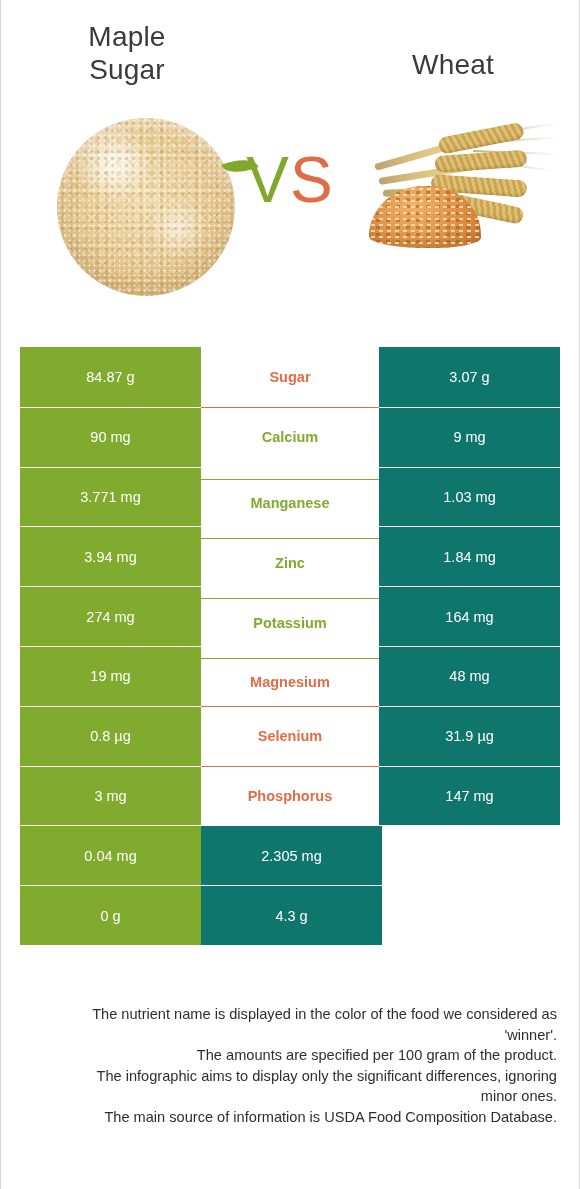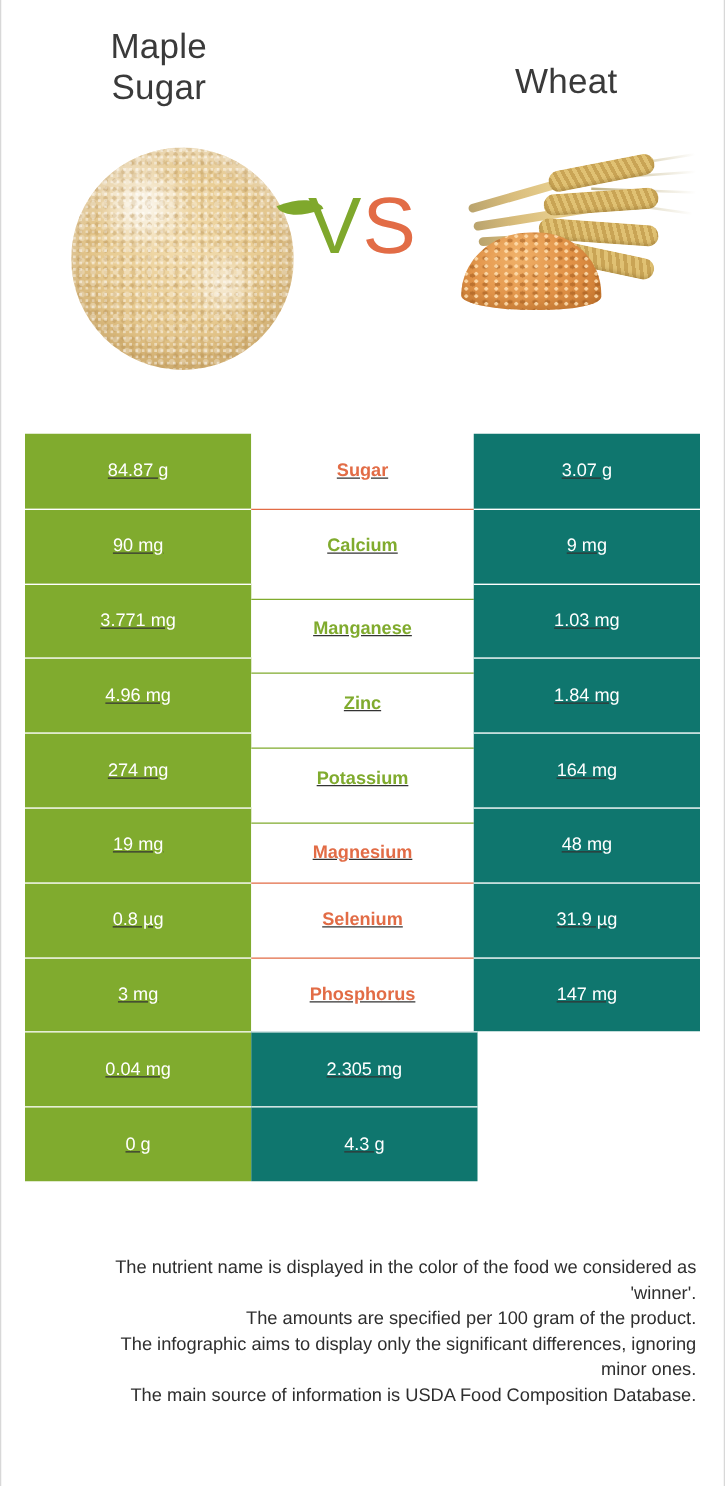"84.87 g" .row { text-decoration: underline -> none }
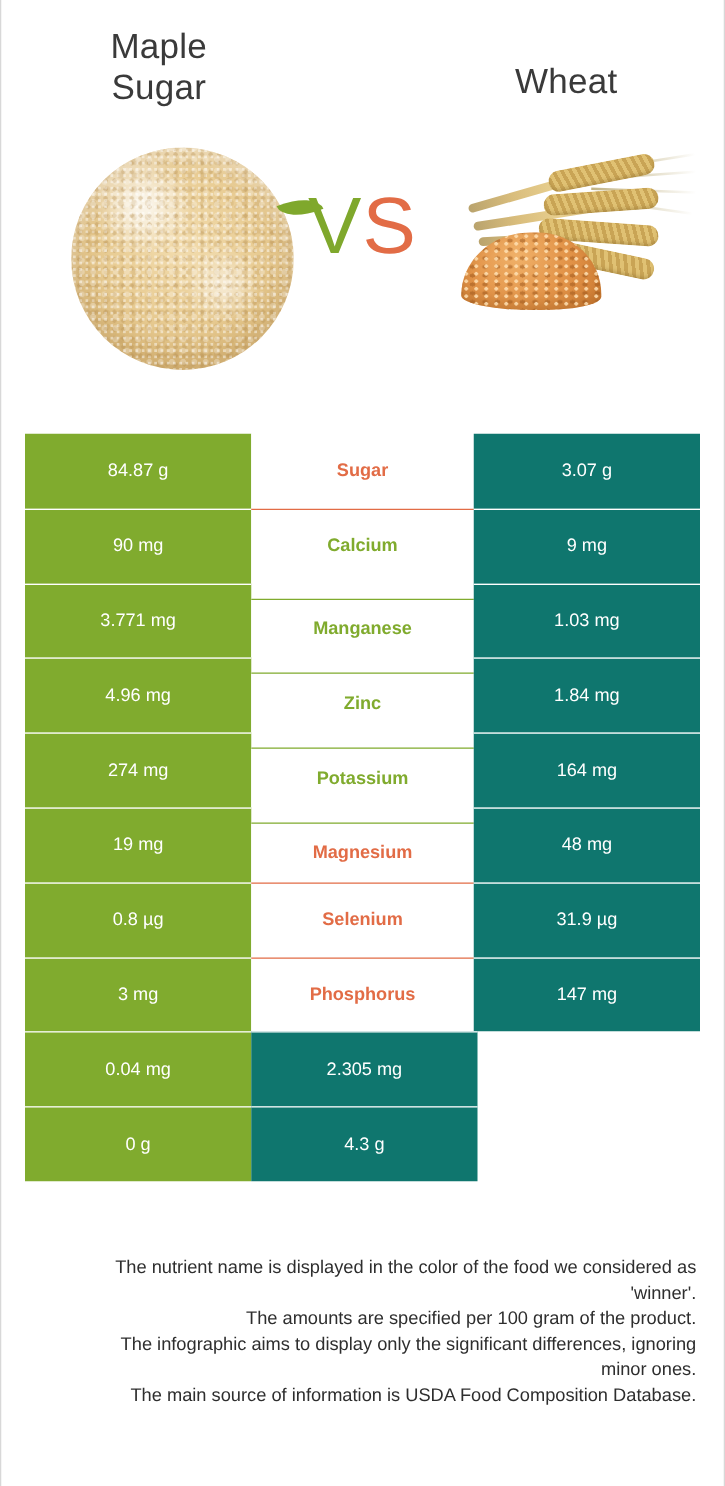"4.96 mg" div.cell { text: 4.96 -> 3.94 }
